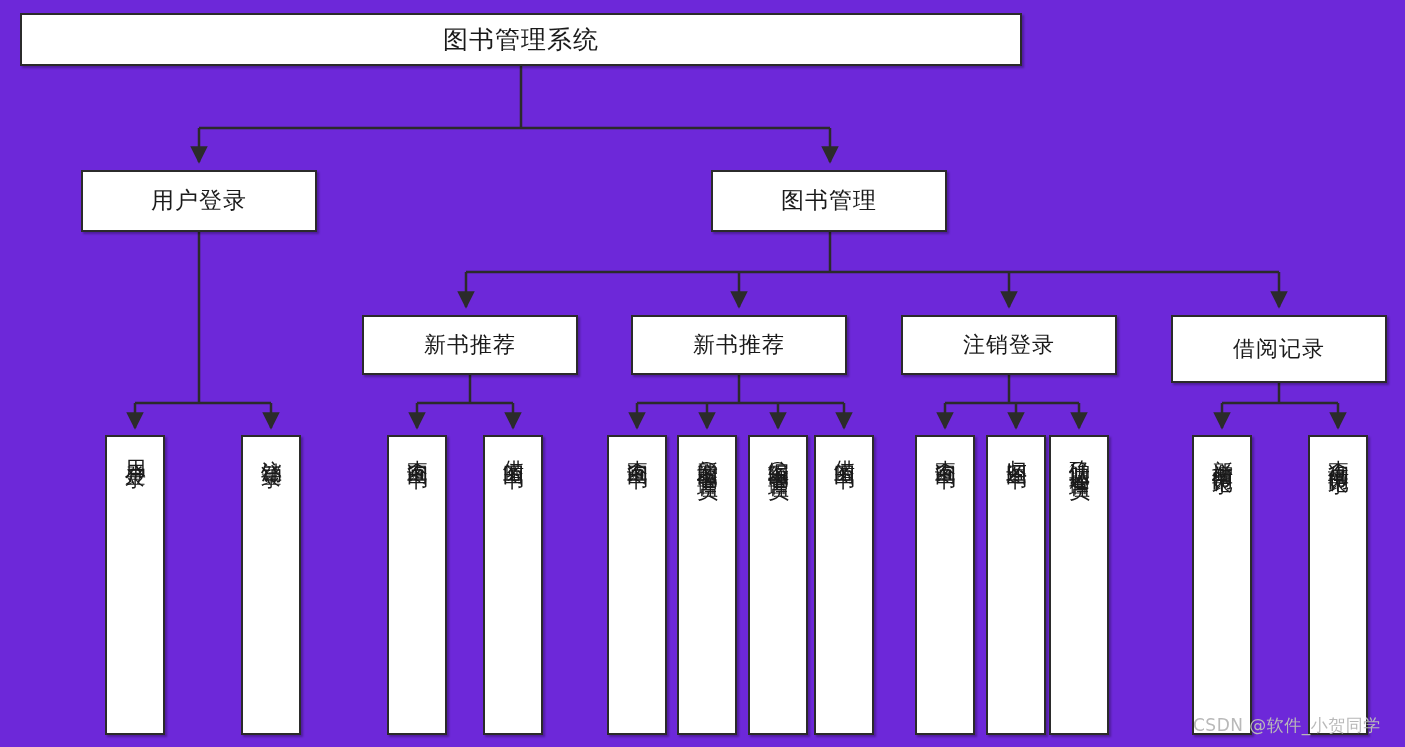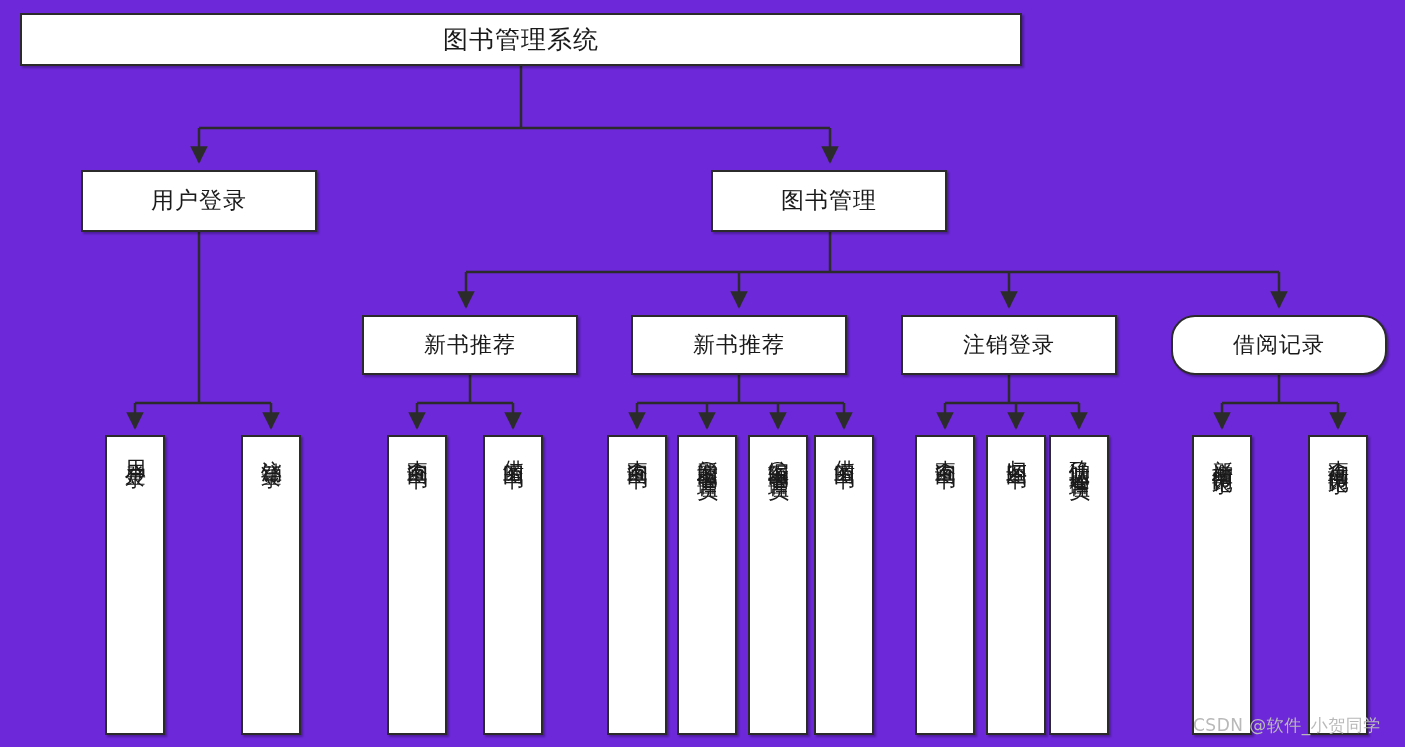"借阅记录" div.node { border-radius: 24px -> none; height: 60px -> 68px }
